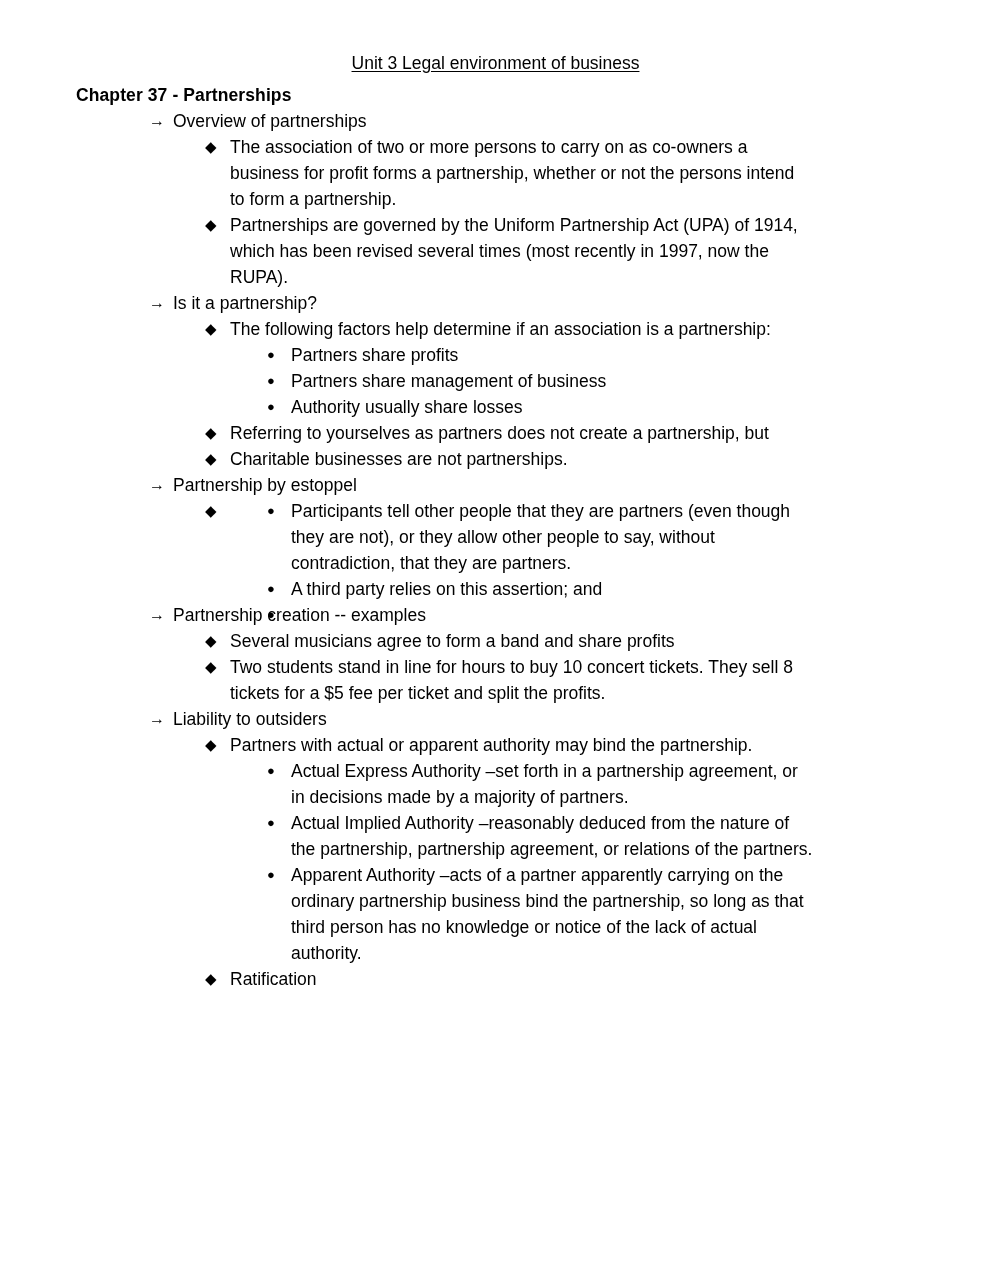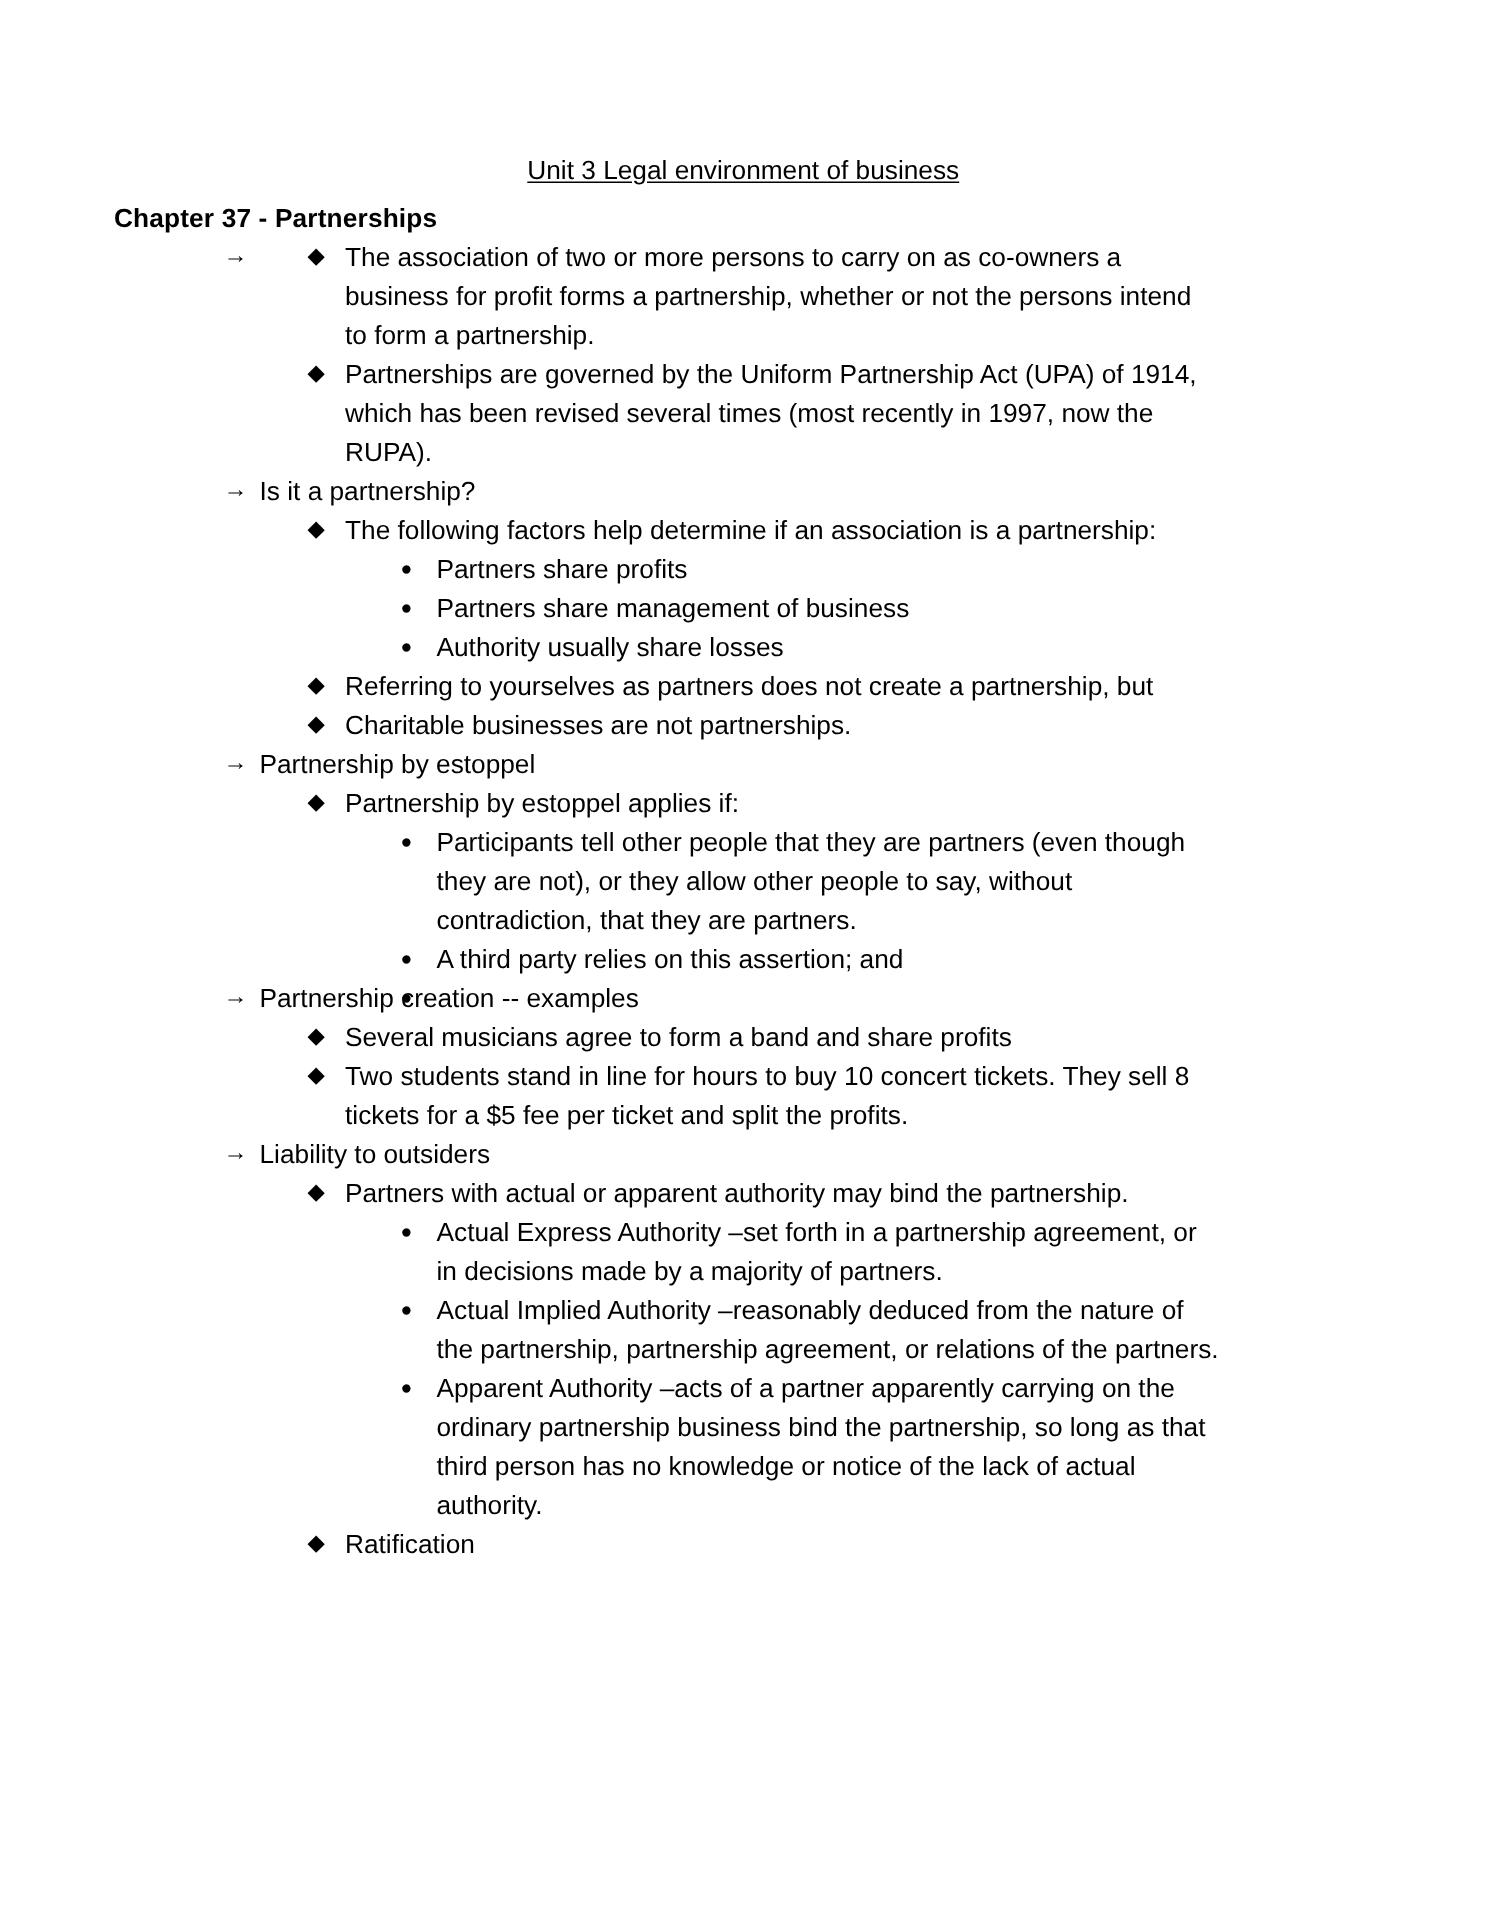"Unit 3 Legal environment of" .doc-title { padding-top: 100px -> 50px }
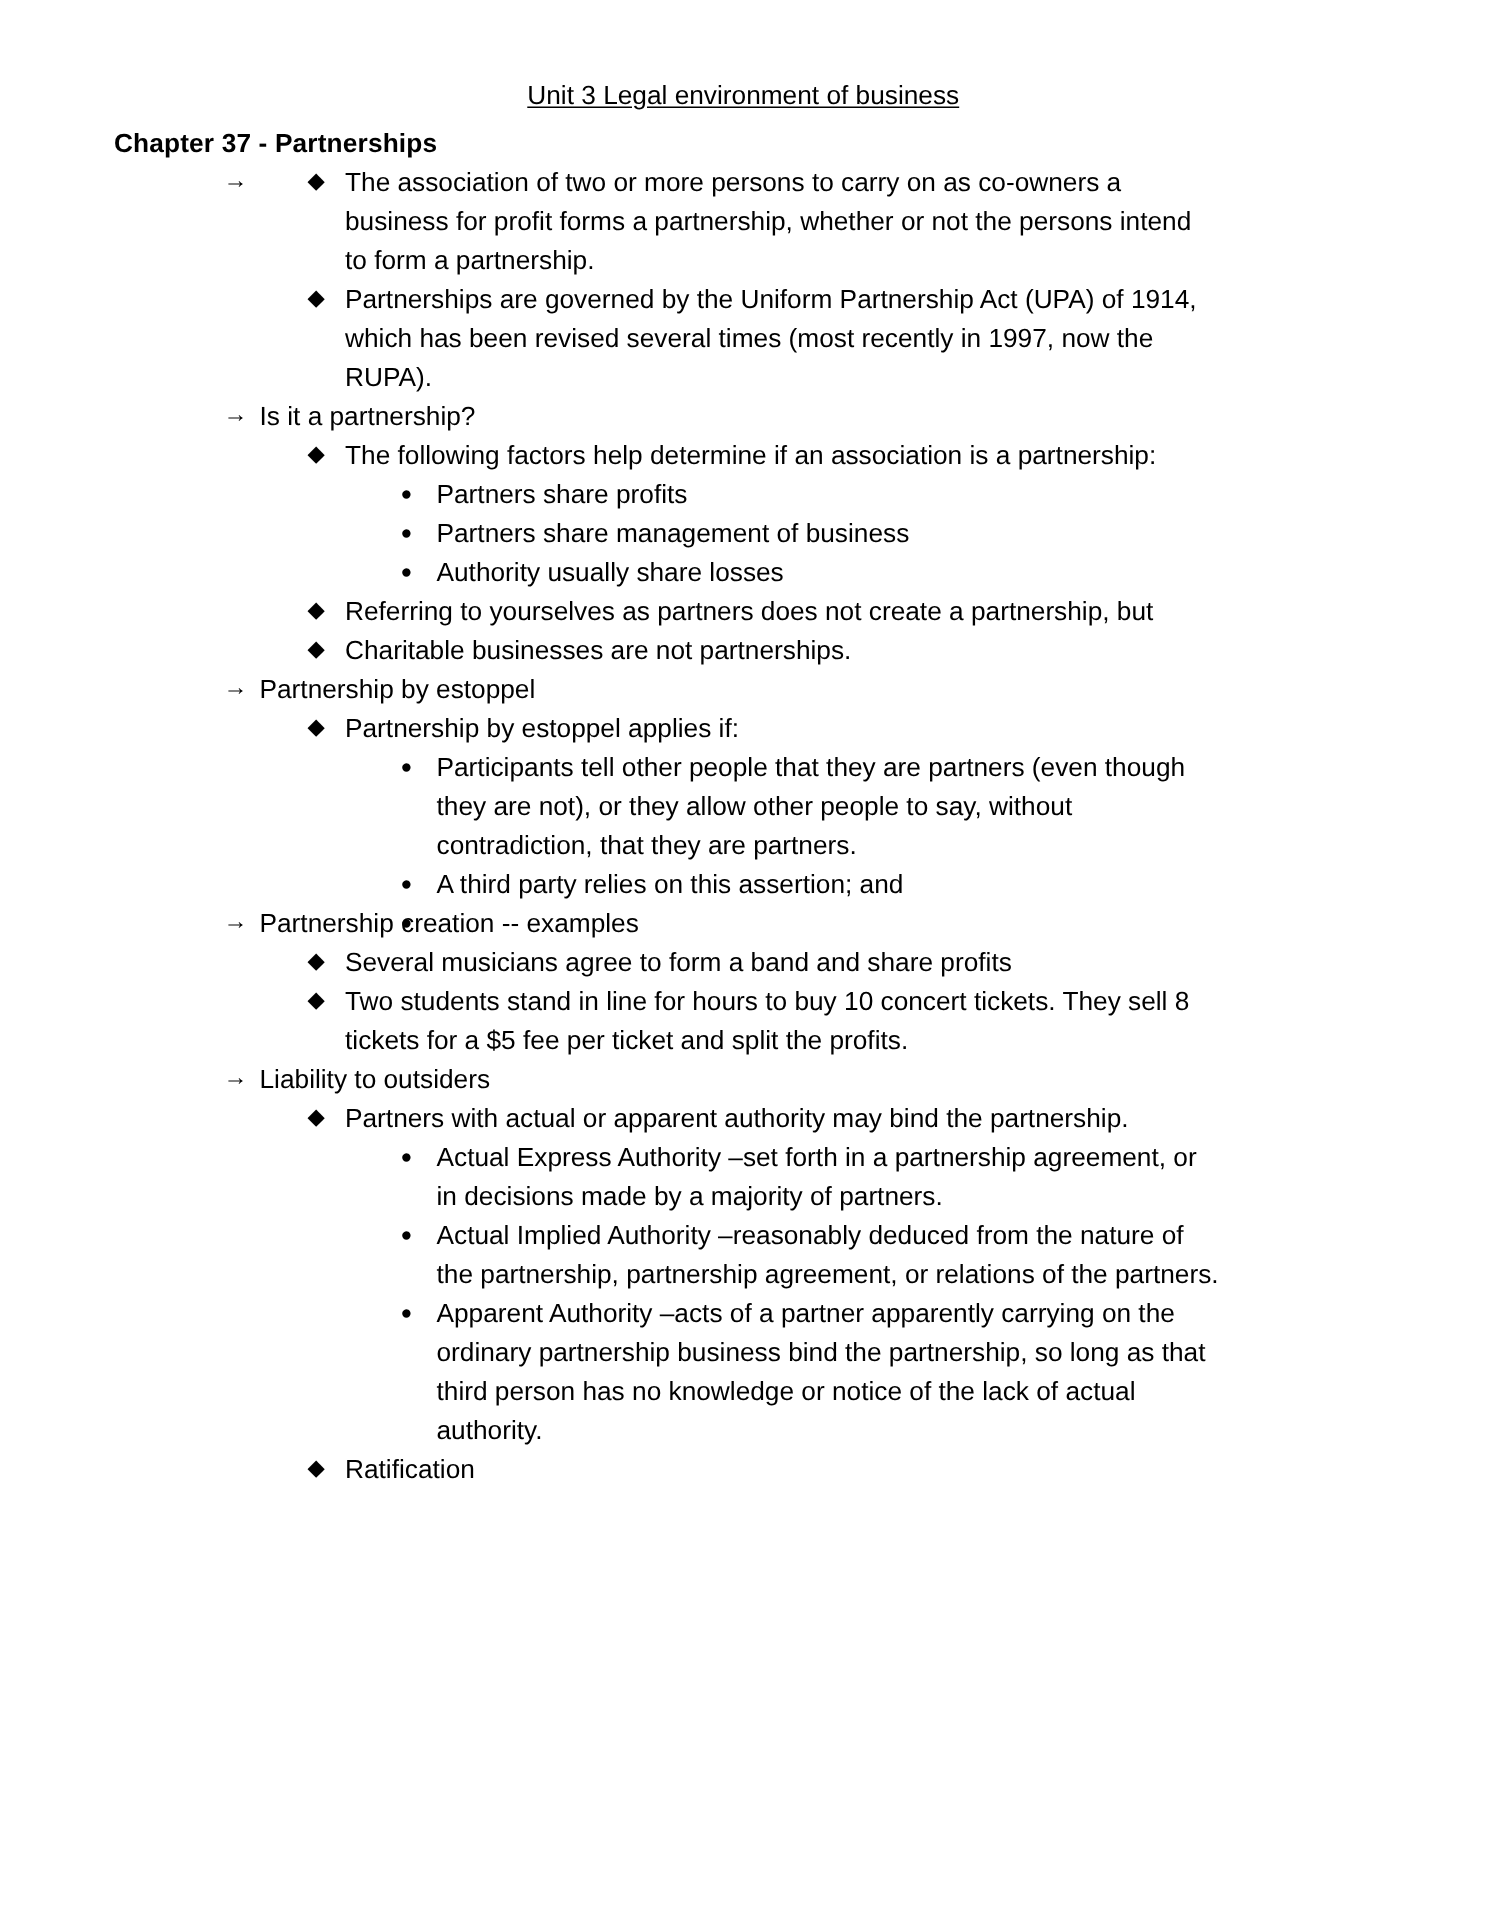"Overview of partnerships" span.txt { html: none -> <span>Overview of partnerships</span> }
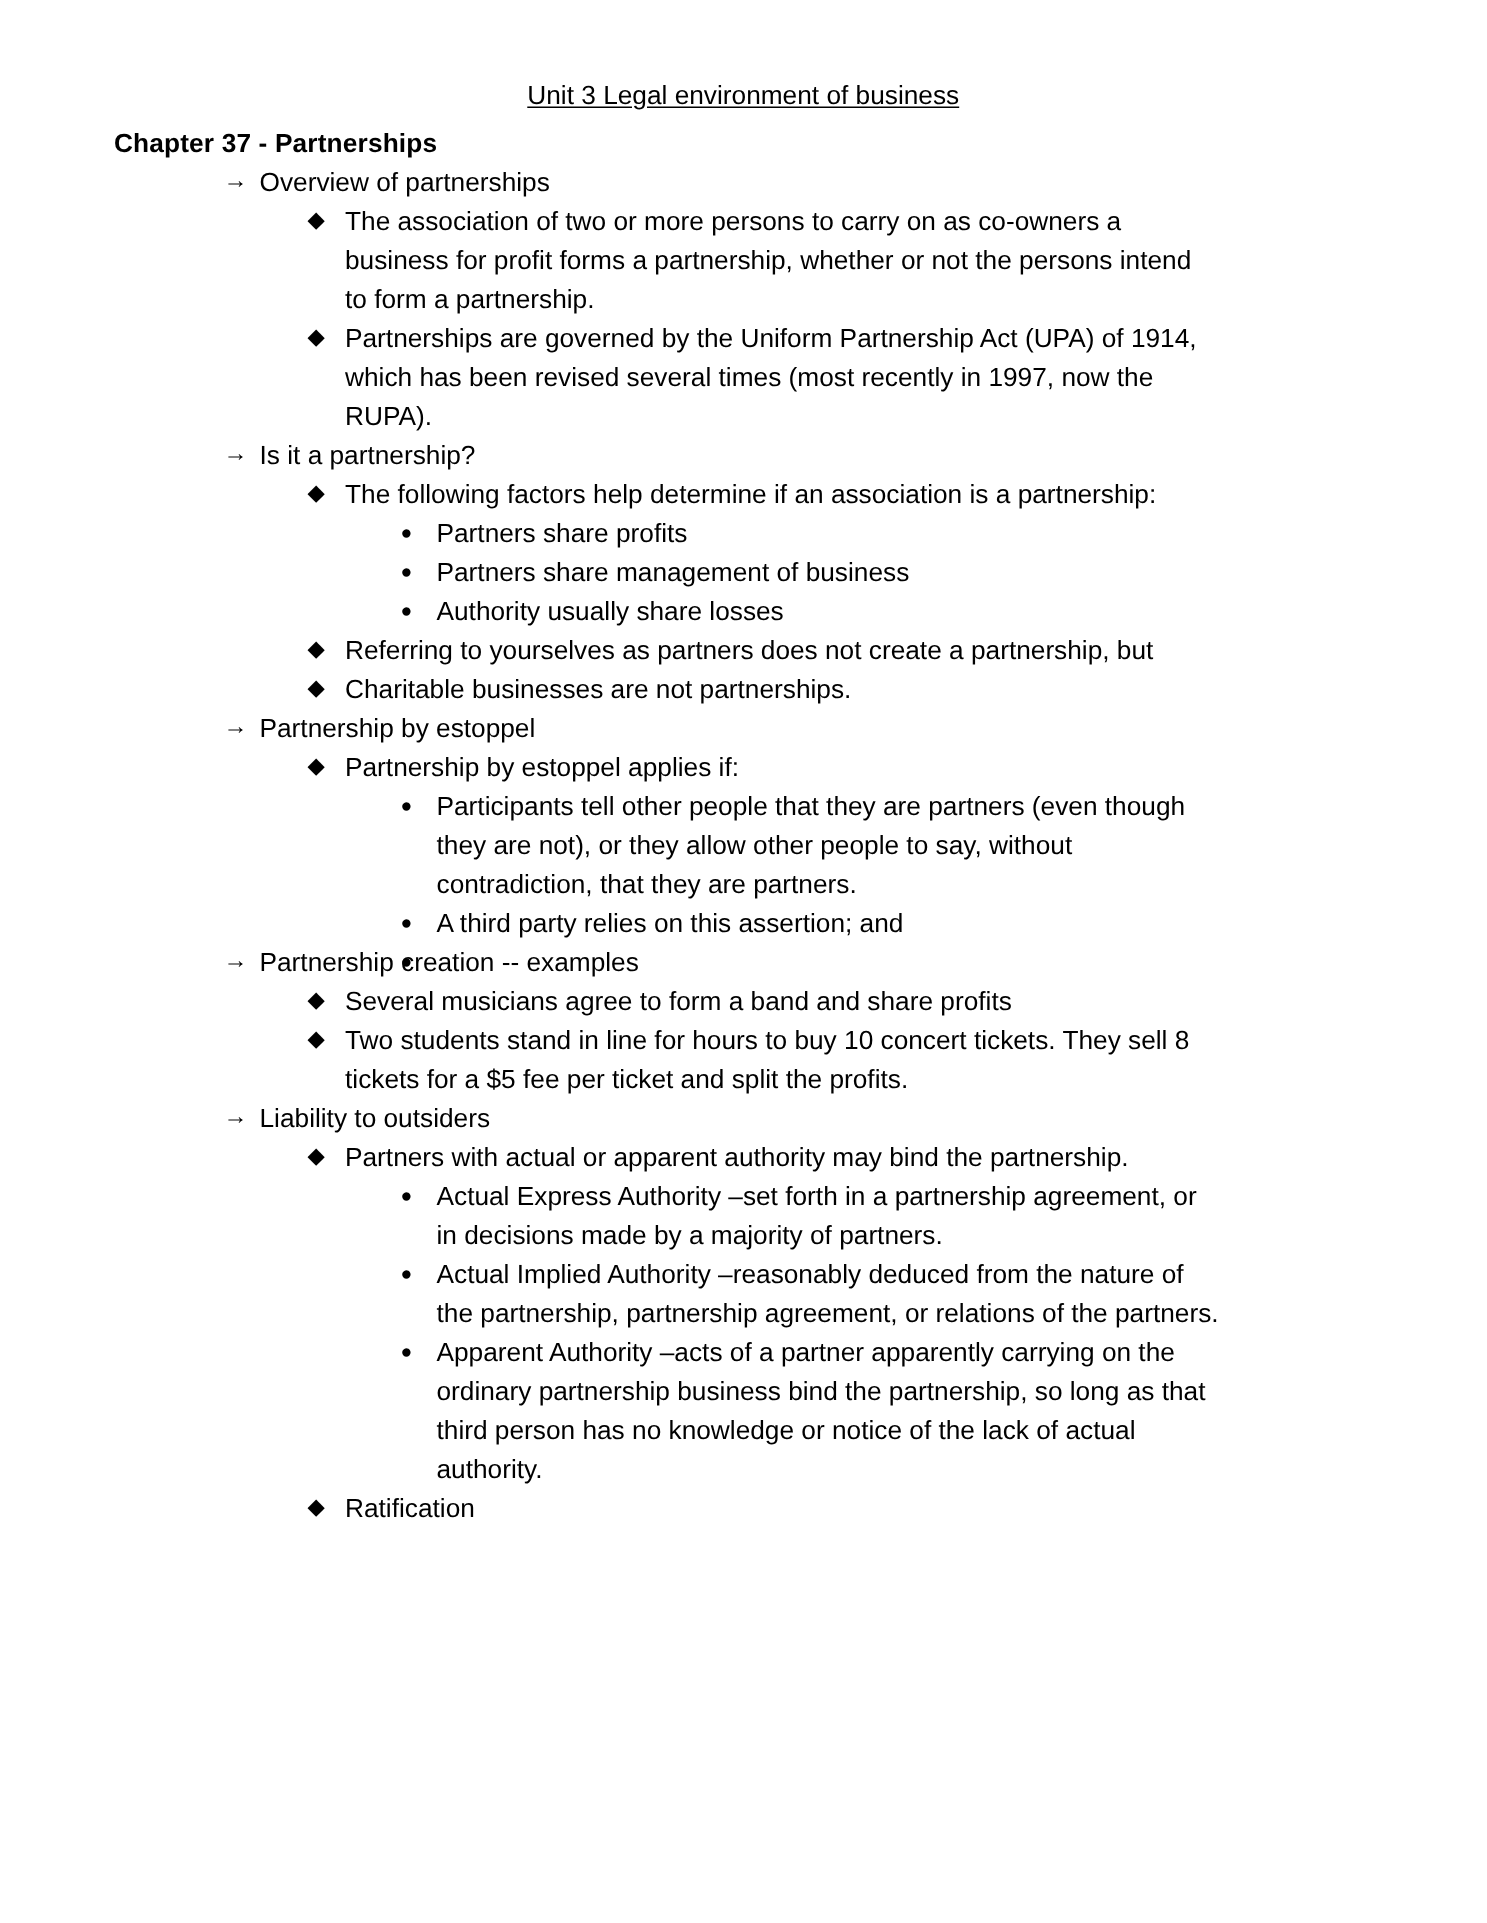"Partnership by estoppel applies if:" span.txt { html: <span>Partnership by estoppel applies if:</span> -> none }
